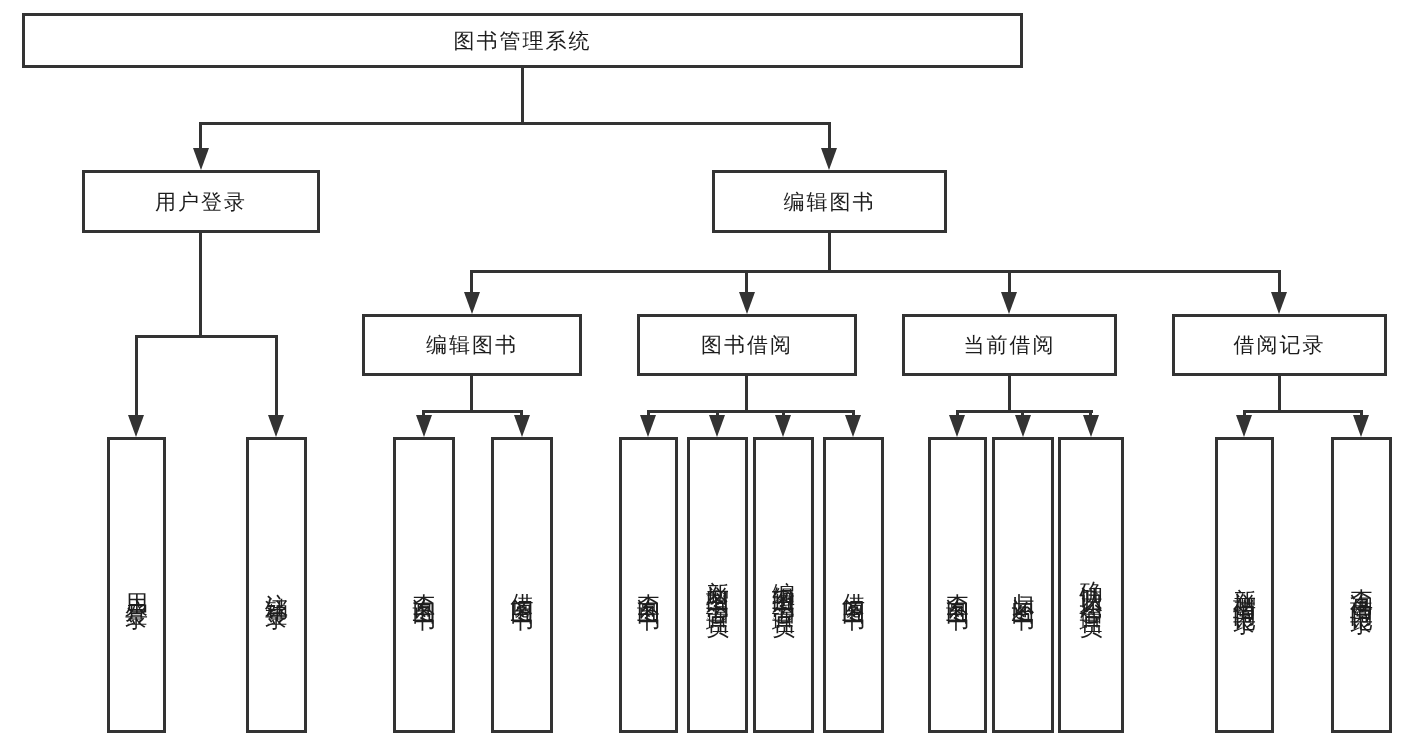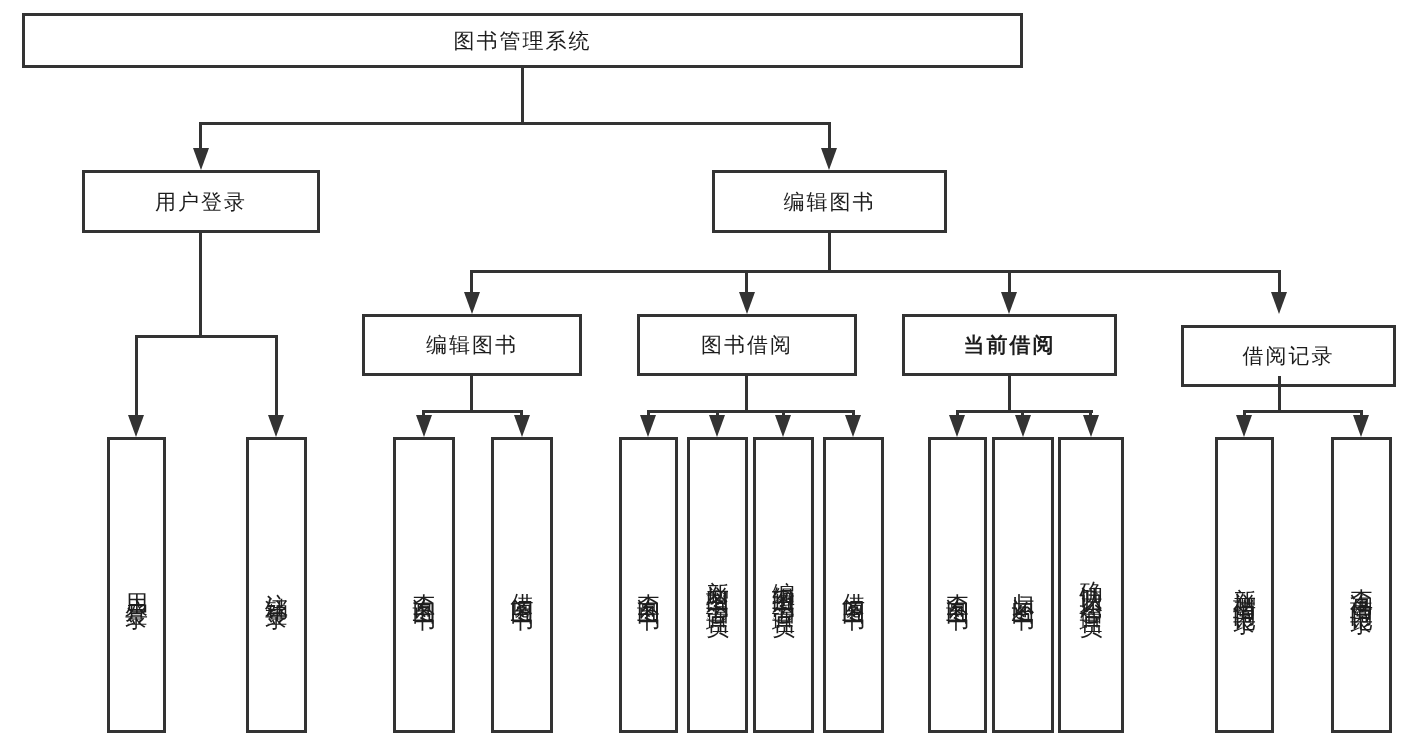"当前借阅" div.node { font-weight: bold -> none }
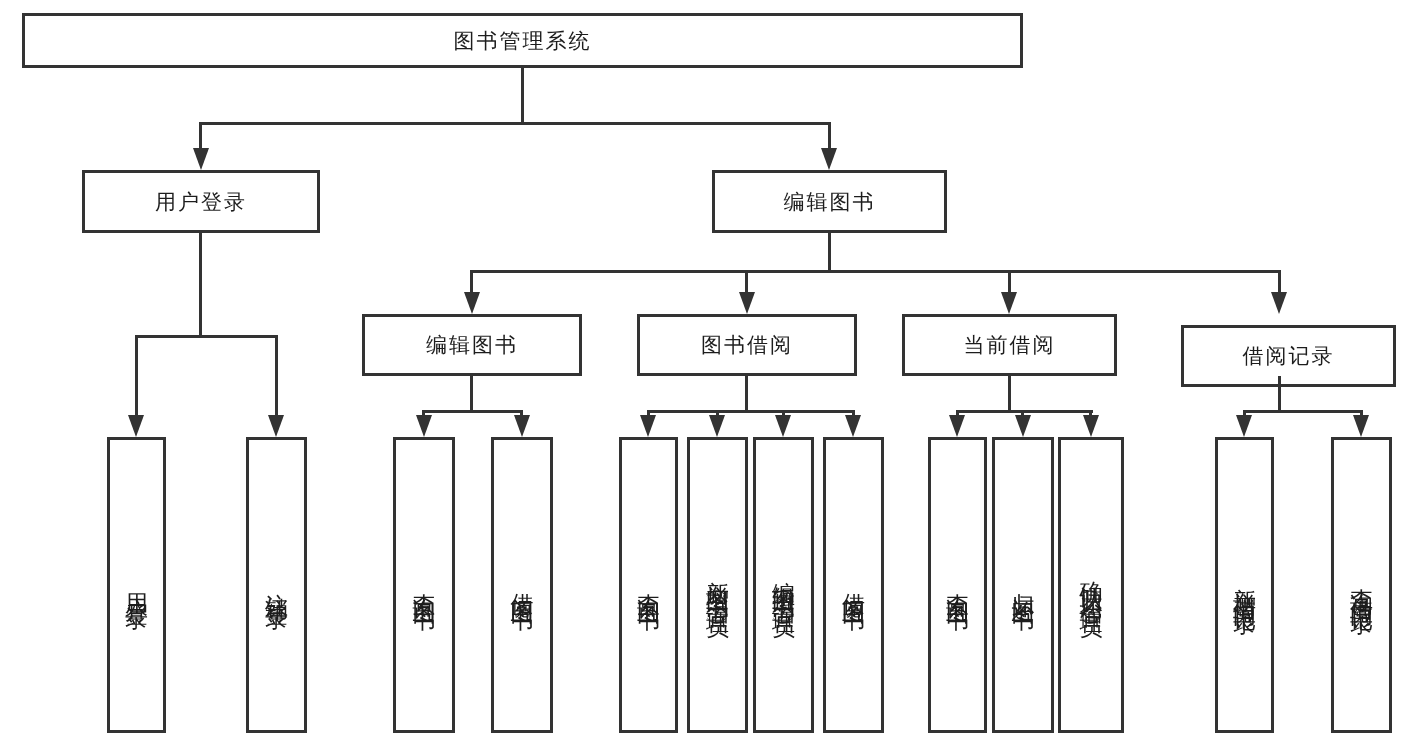"借阅记录" div.node { margin-left: 9px -> none; top: 325px -> 314px }
